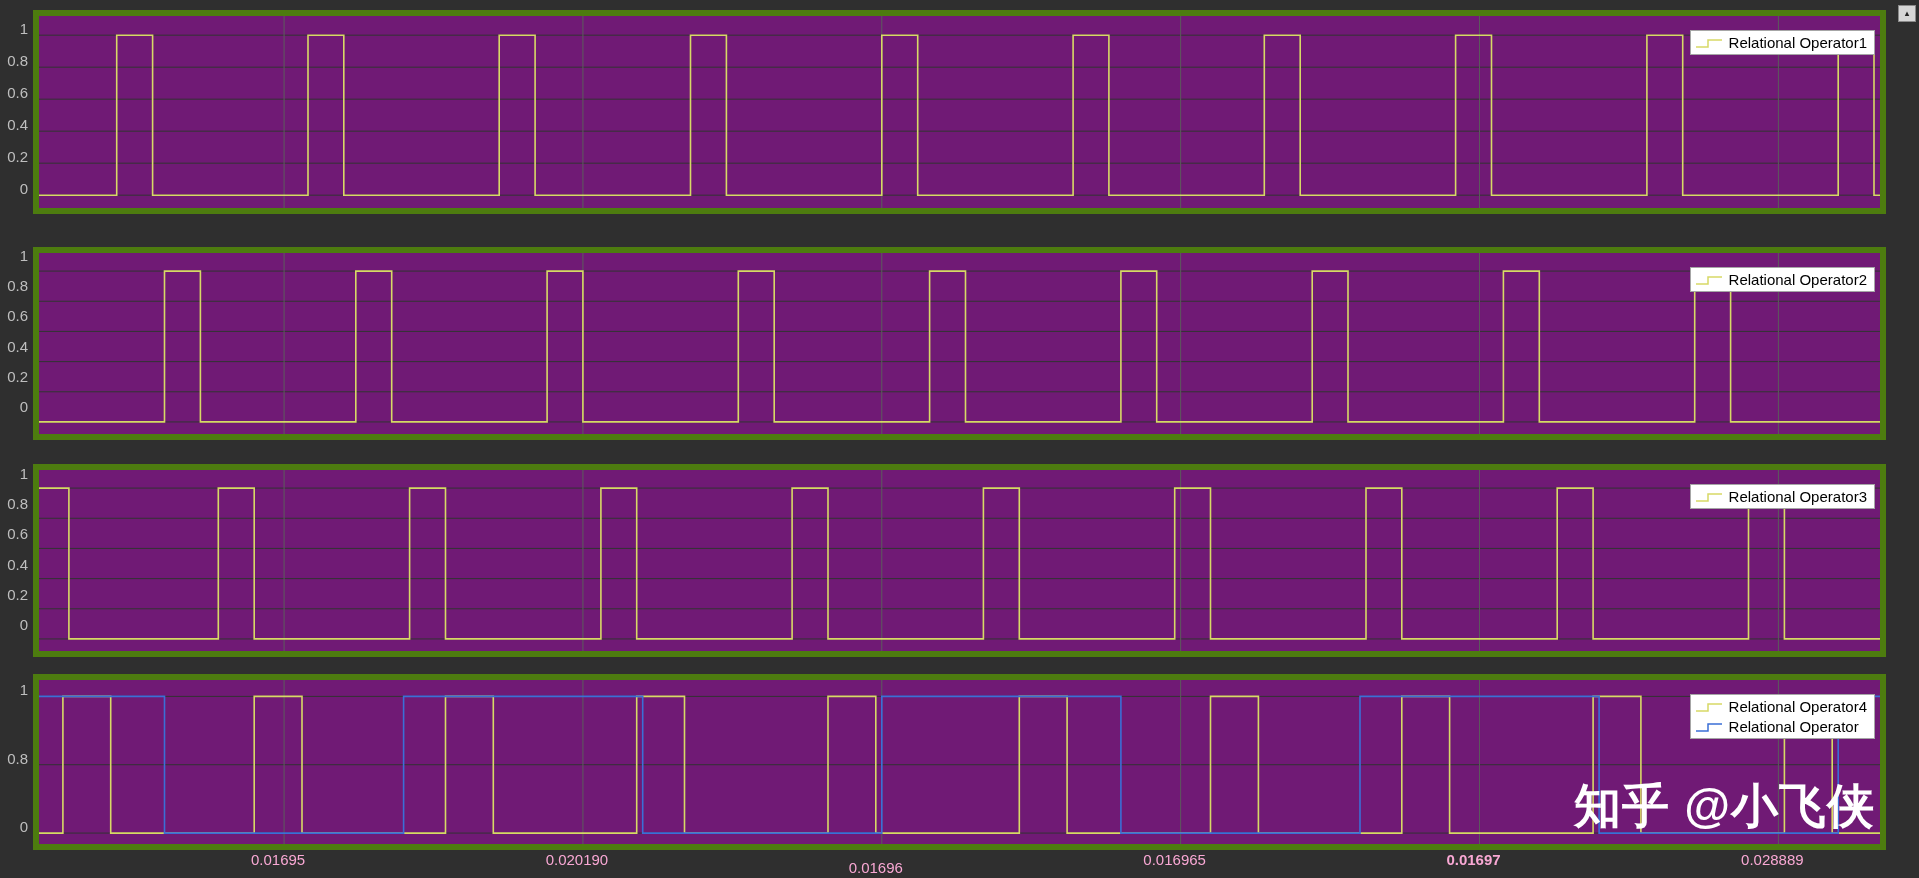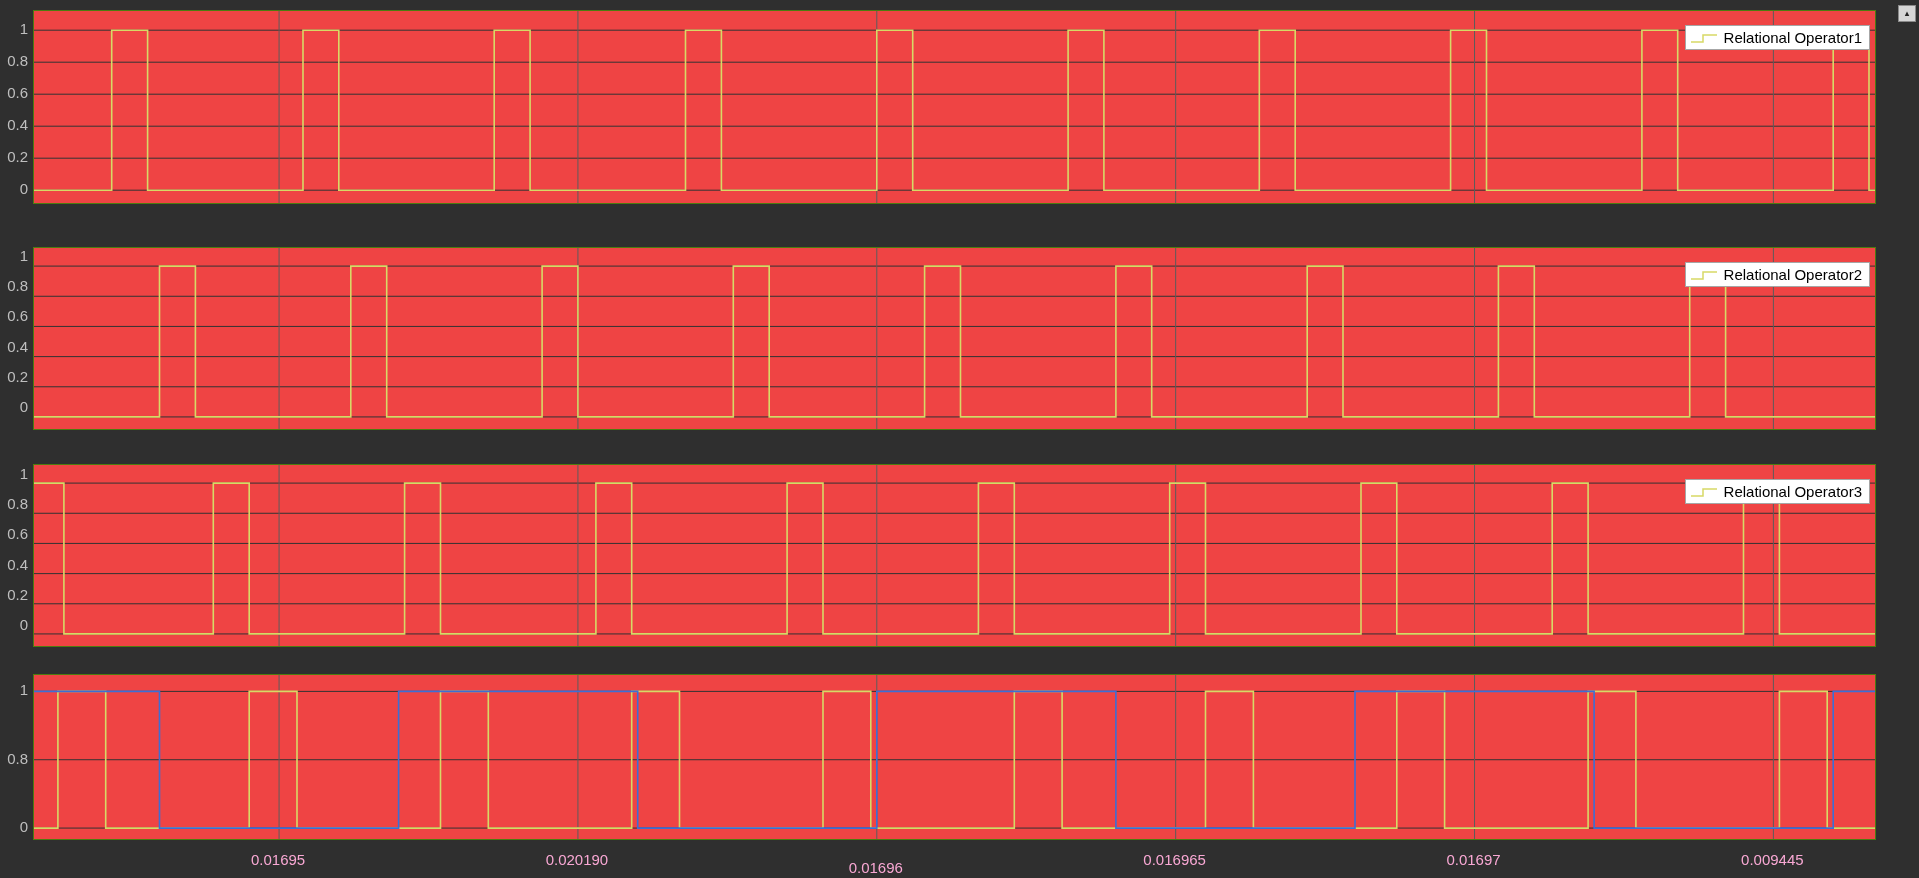"Relational Operator1" .plot { background: #ef4444 -> #701a75; border: 1px solid #4d7c0f -> 6px solid #4d7c0f }
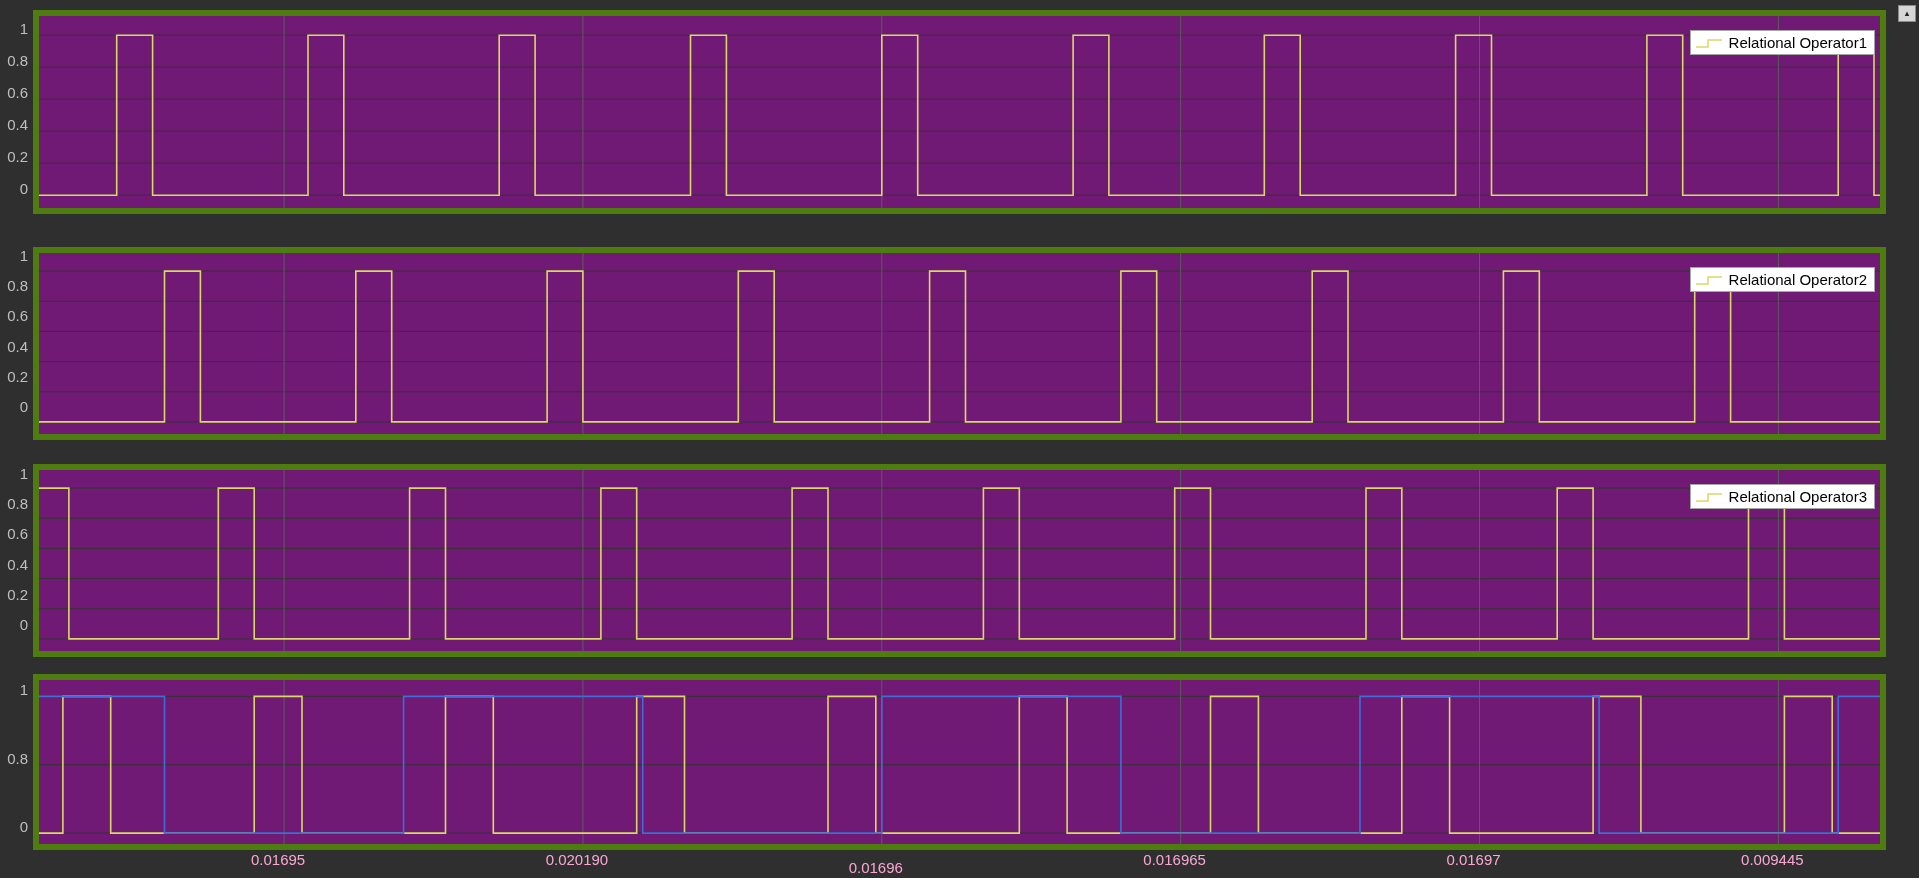"Relational Operator4" div.legend { html: none -> <div> <div> <svg> <polyline></polyline> </svg> <span>Relational Operator4</span> </div> <div> <svg> <polyline></polyline> </svg> <span>Relational Operator</span> </div> </div> }
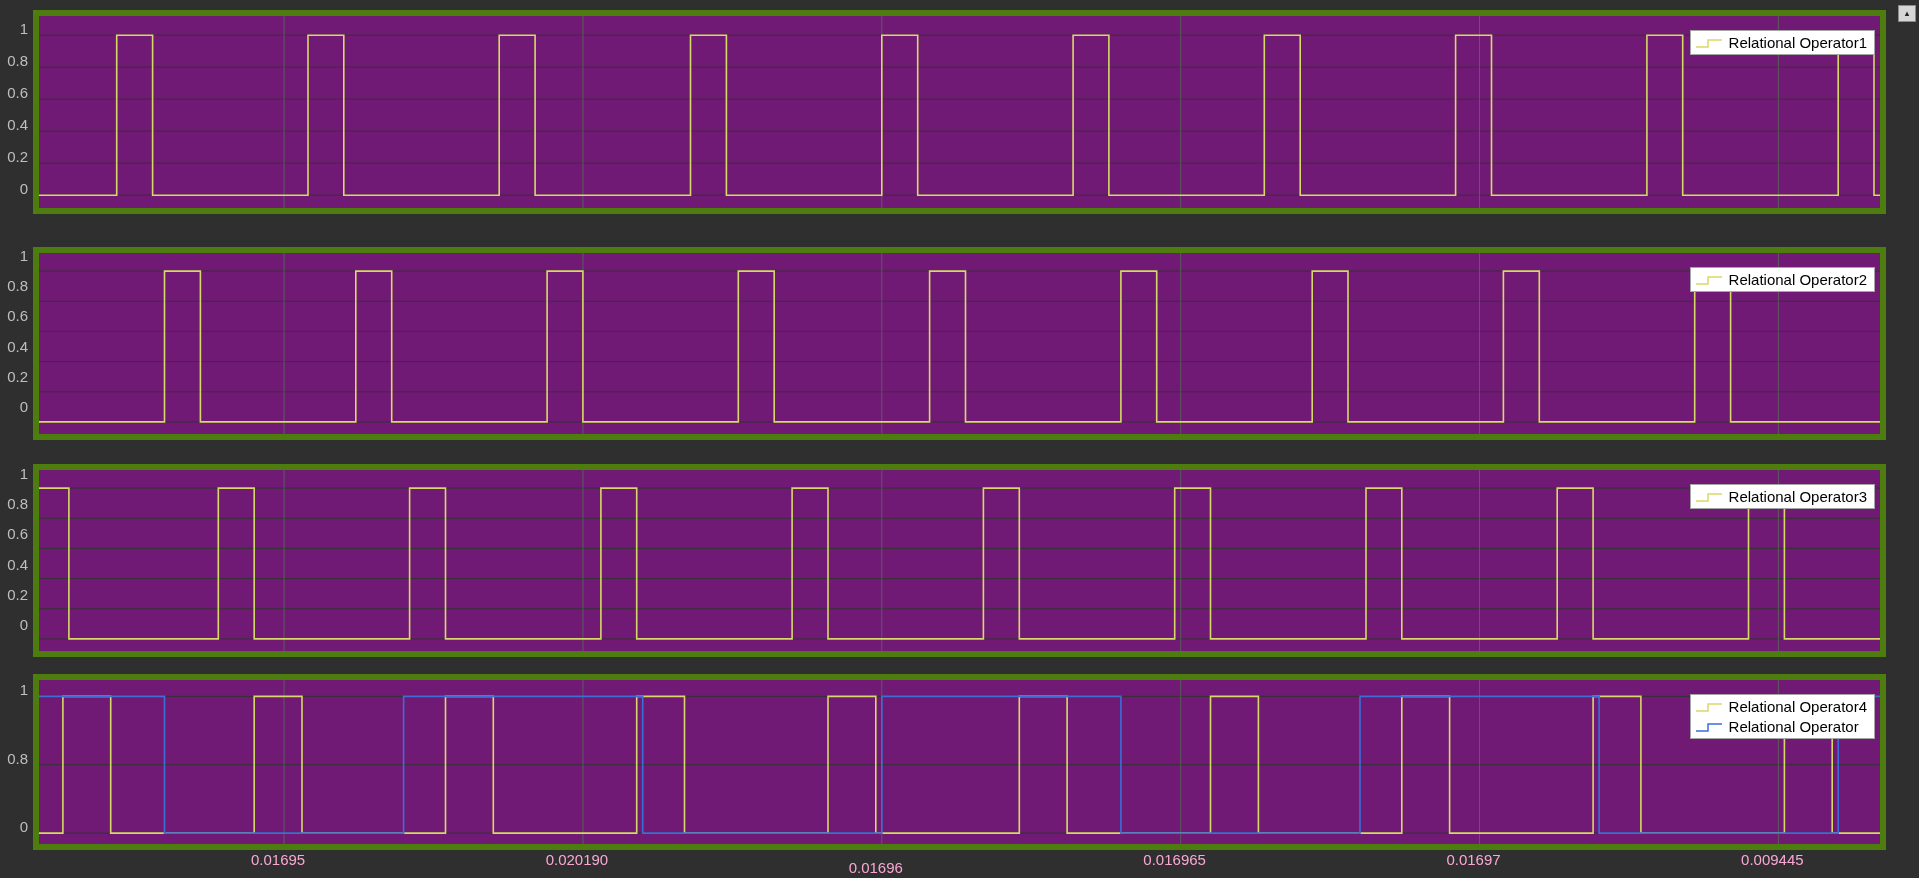"知乎 @小飞侠" div.watermark { html: none -> <div>知乎 @小飞侠</div> }
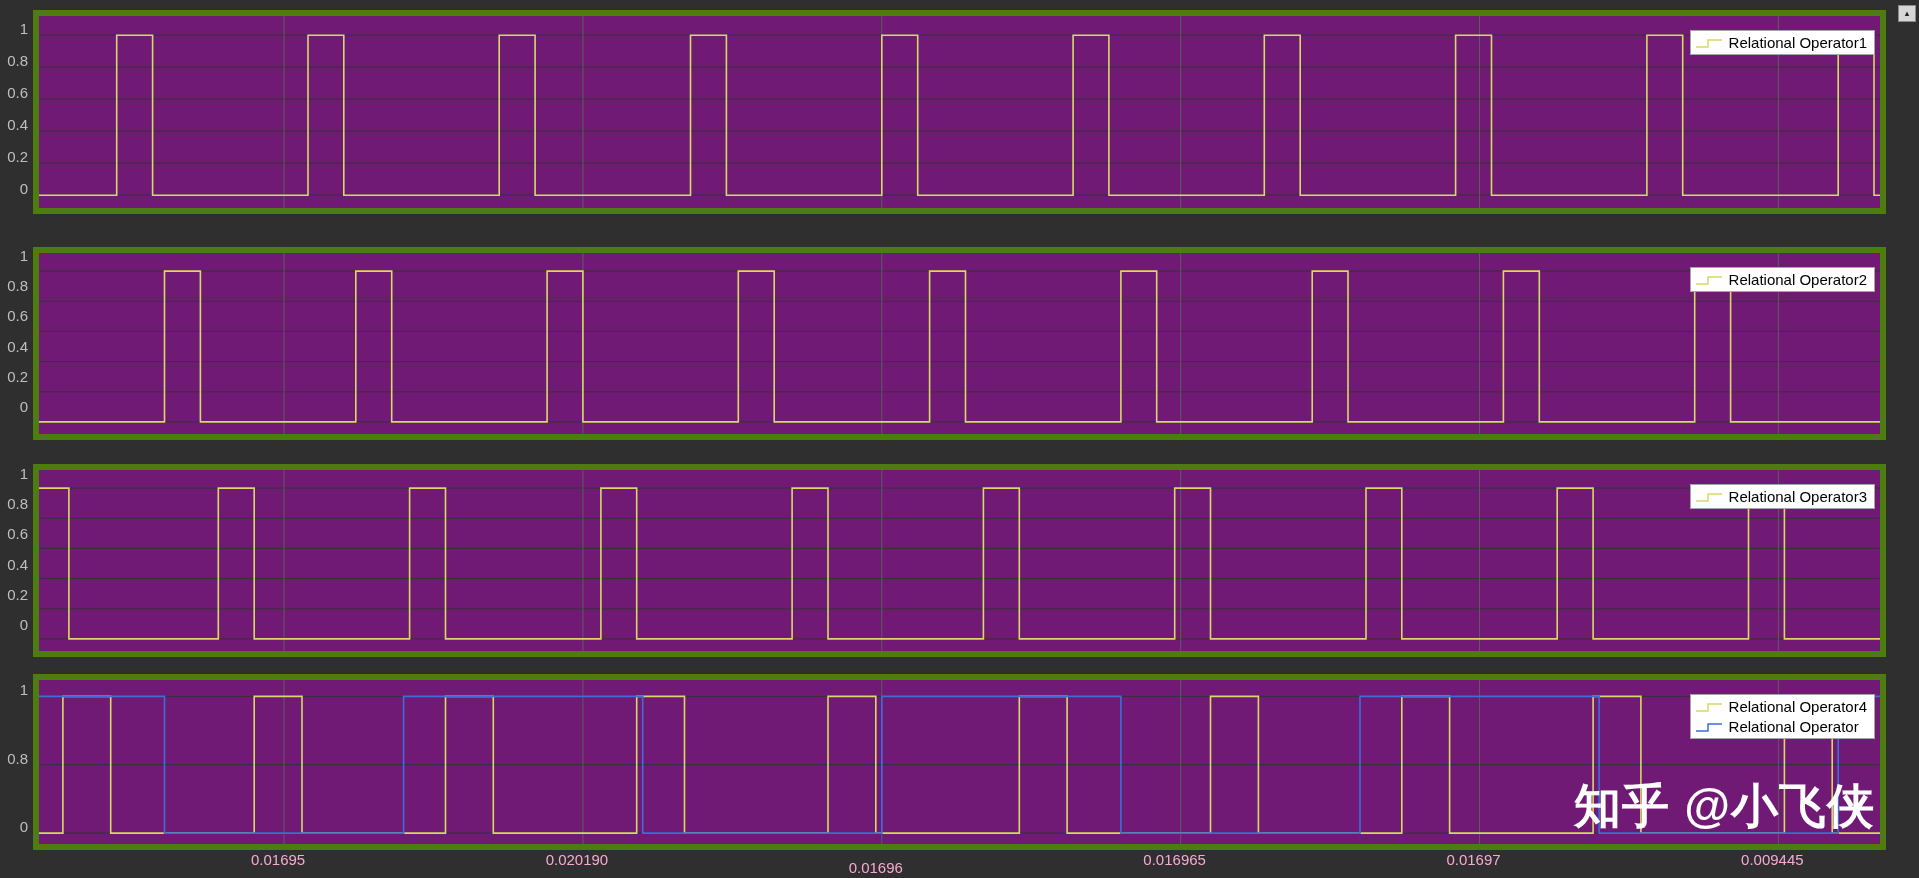"0.01697" div.xtick { font-weight: none -> bold }
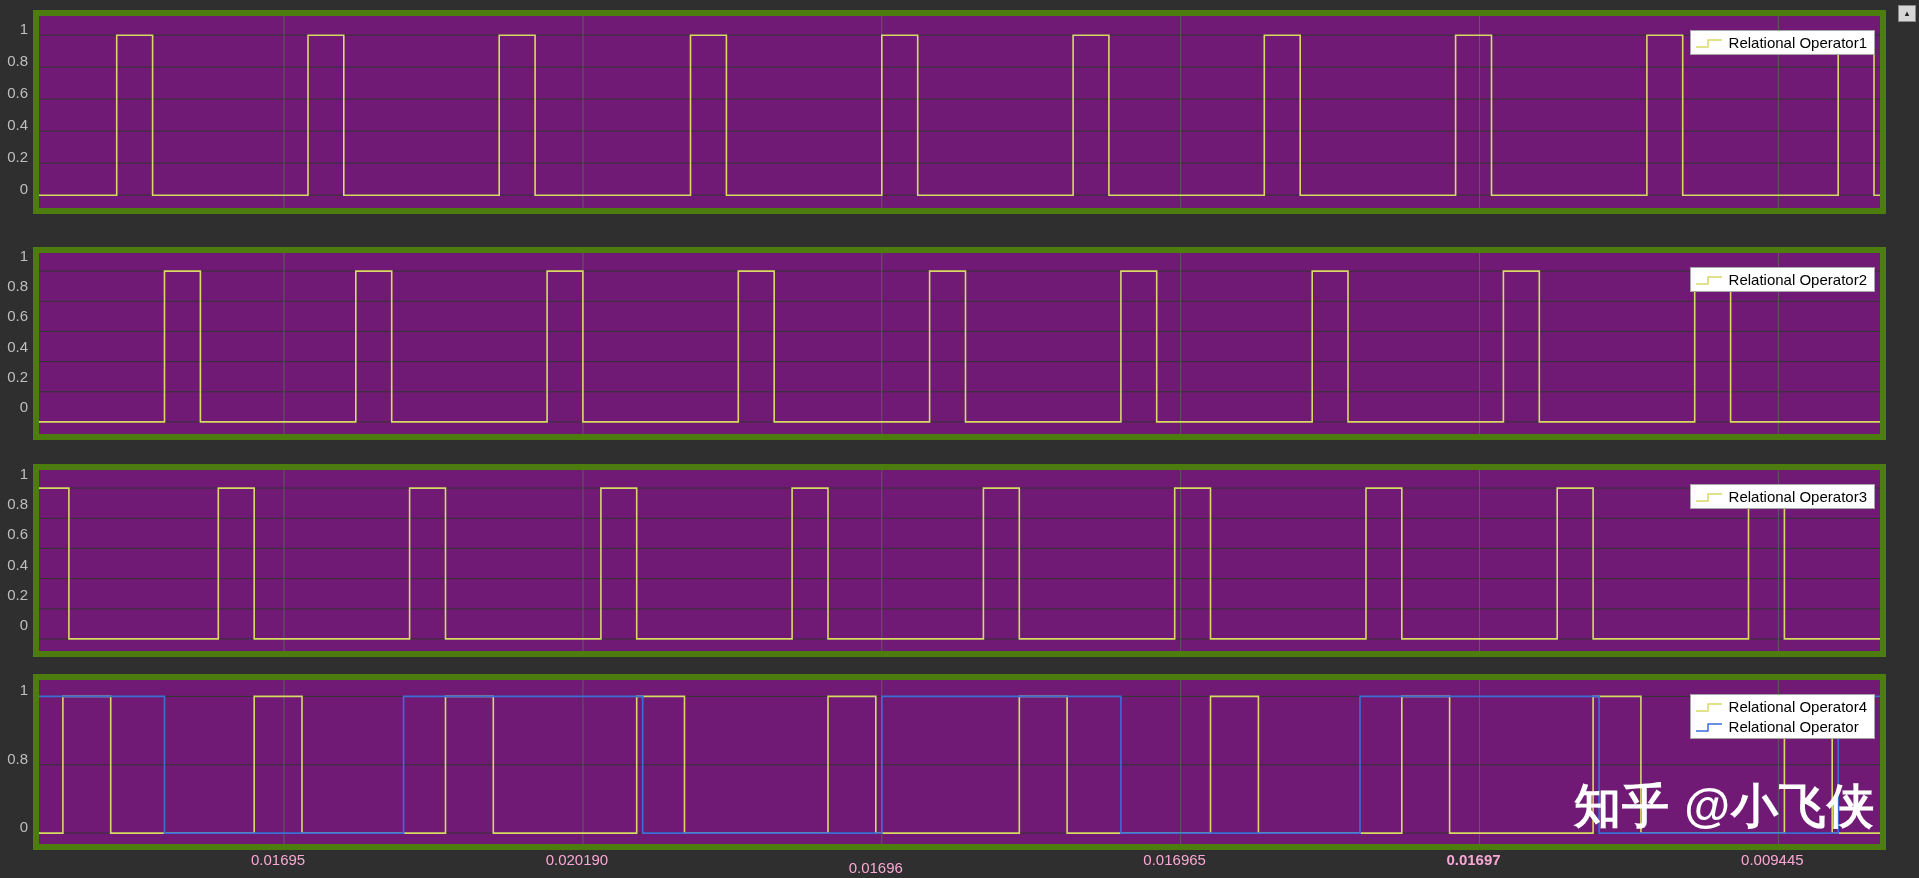"0.009445" div.xtick { text: 0.009445 -> 0.028889 }
